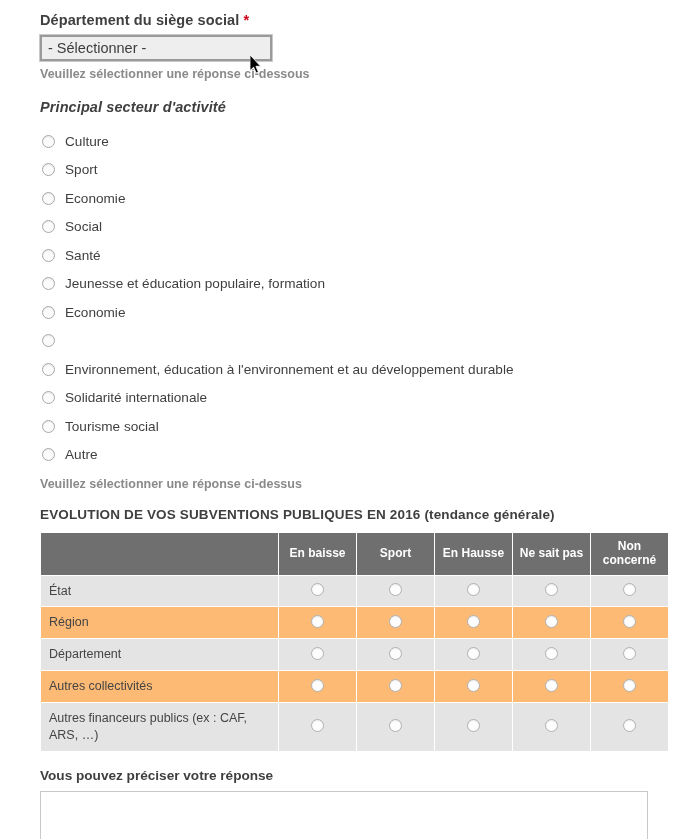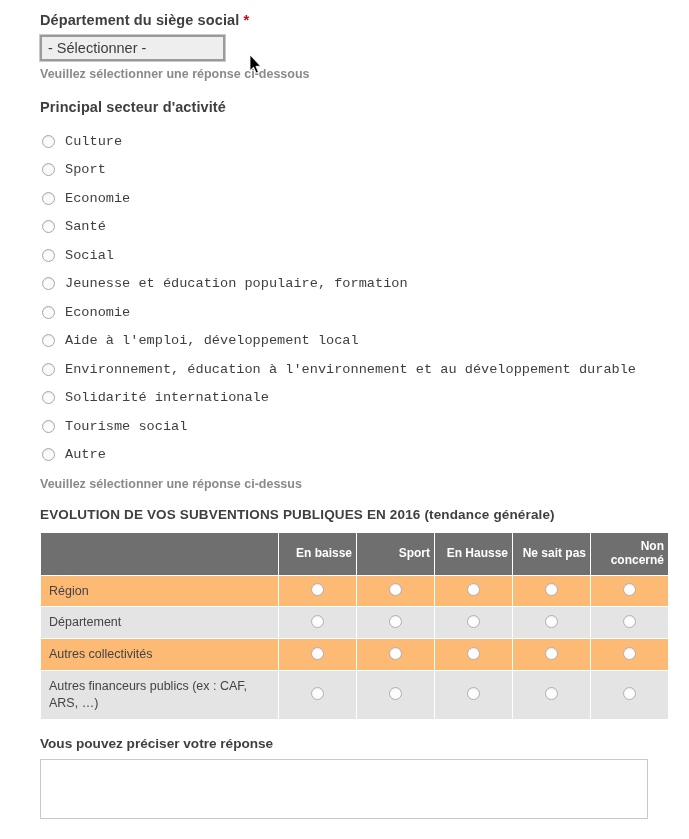"- Sélectionner -" .fake-select { width: 185px -> 232px }
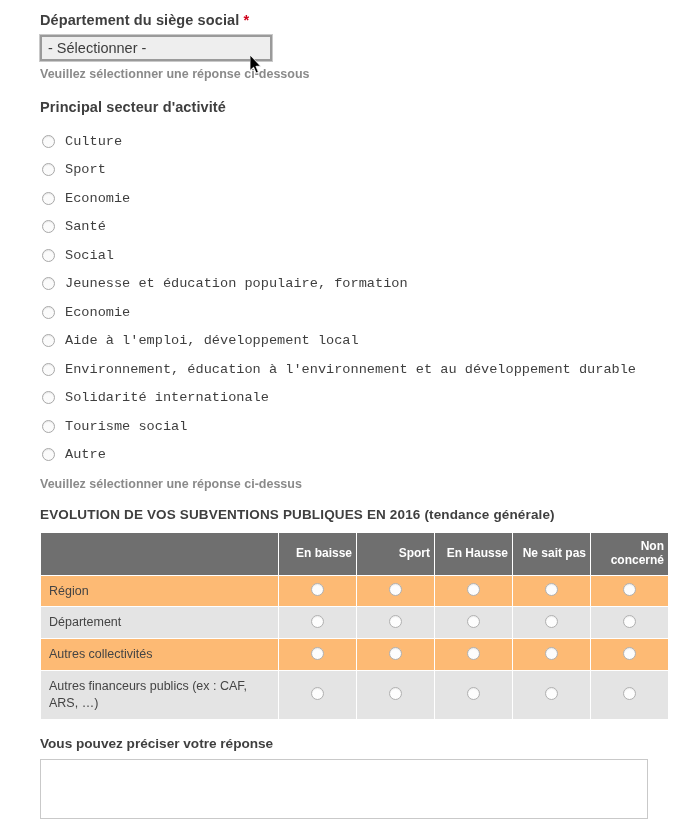"Principal secteur d'activité" div.q-label { font-style: none -> italic }
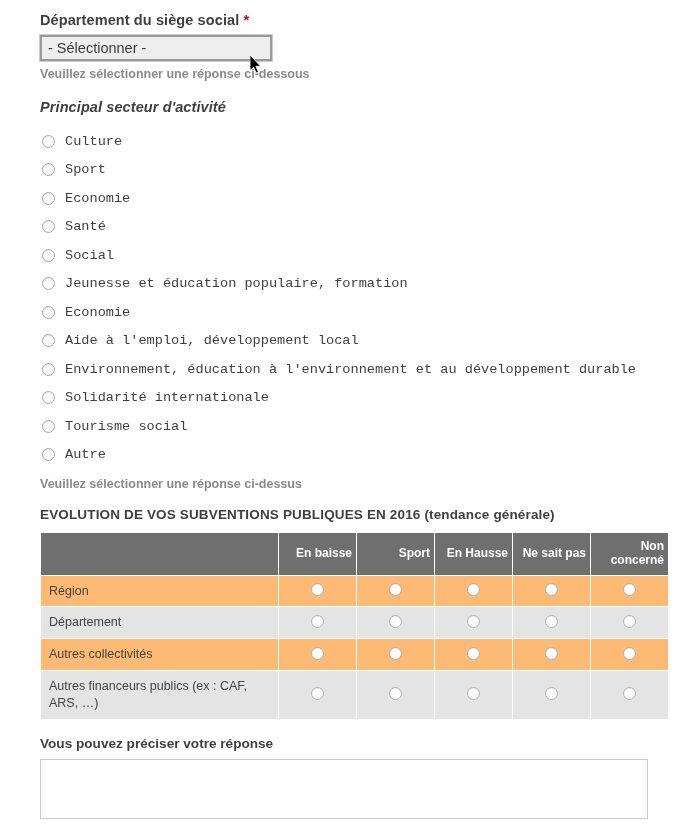"Culture" .radio-row { font-family: Liberation Mono, monospace -> none }
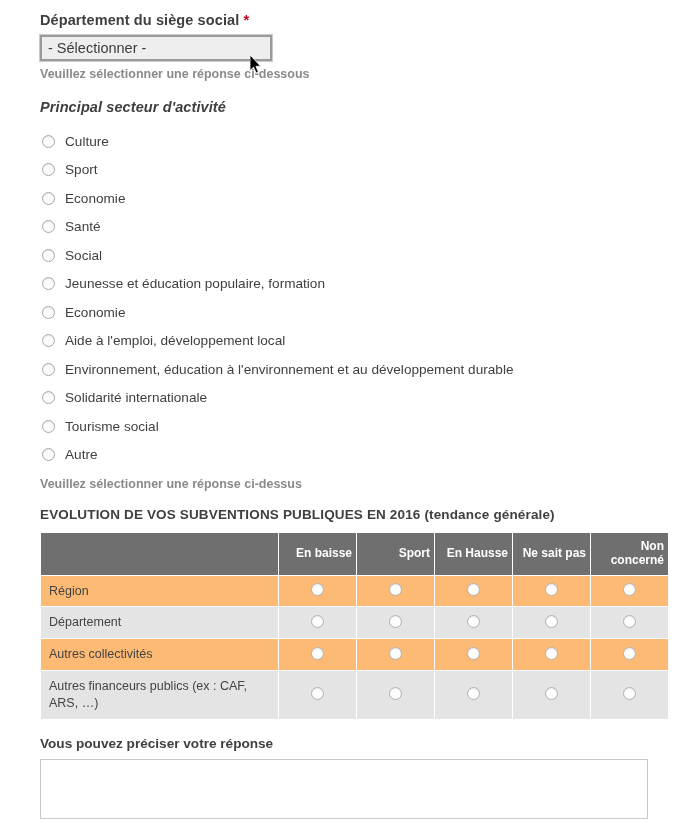"Santé" li.radio-row { order: before "Social" -> after "Social" }
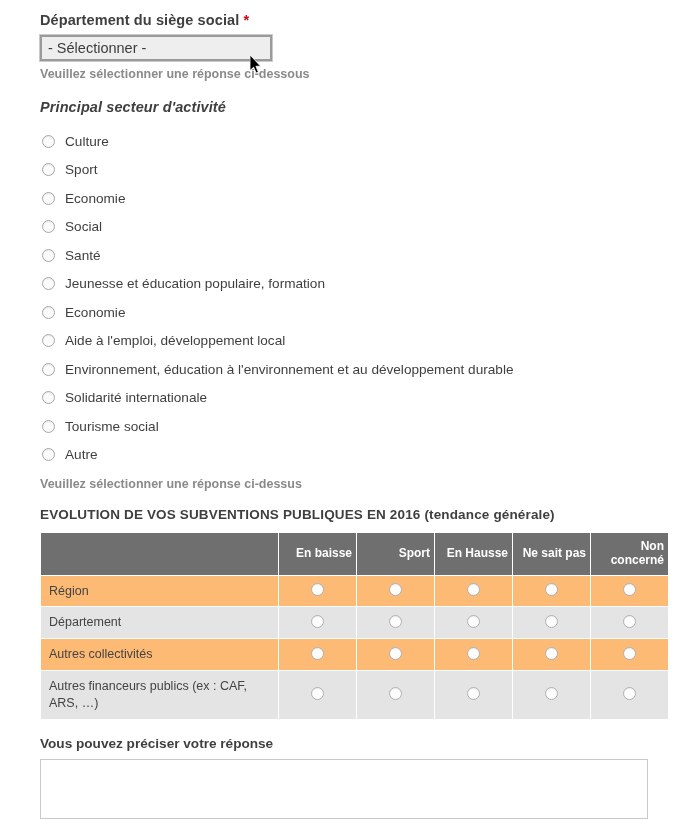"Aide à l'emploi, développement local" span.radio-label { html: <span>Aide à l'emploi, développement local</span> -> none }
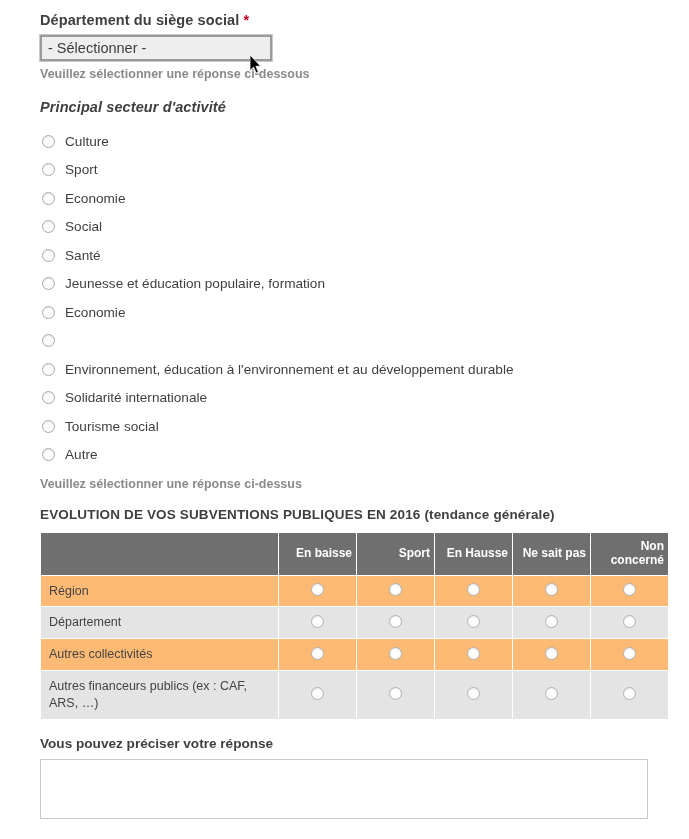"En baisse" table.matrix th { text-align: right -> center }
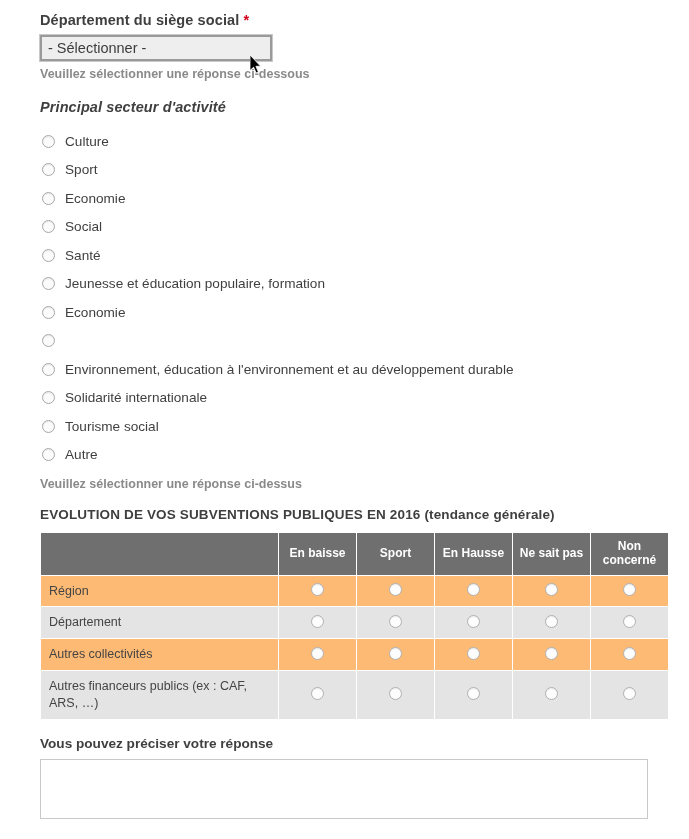"État" tr.odd { html: none -> <tr> <td>État</td> <td><span></span></td> <td><span></span></td> <td><span></span></td> <td><span></span></td> <td><span></span></td> </tr> }
